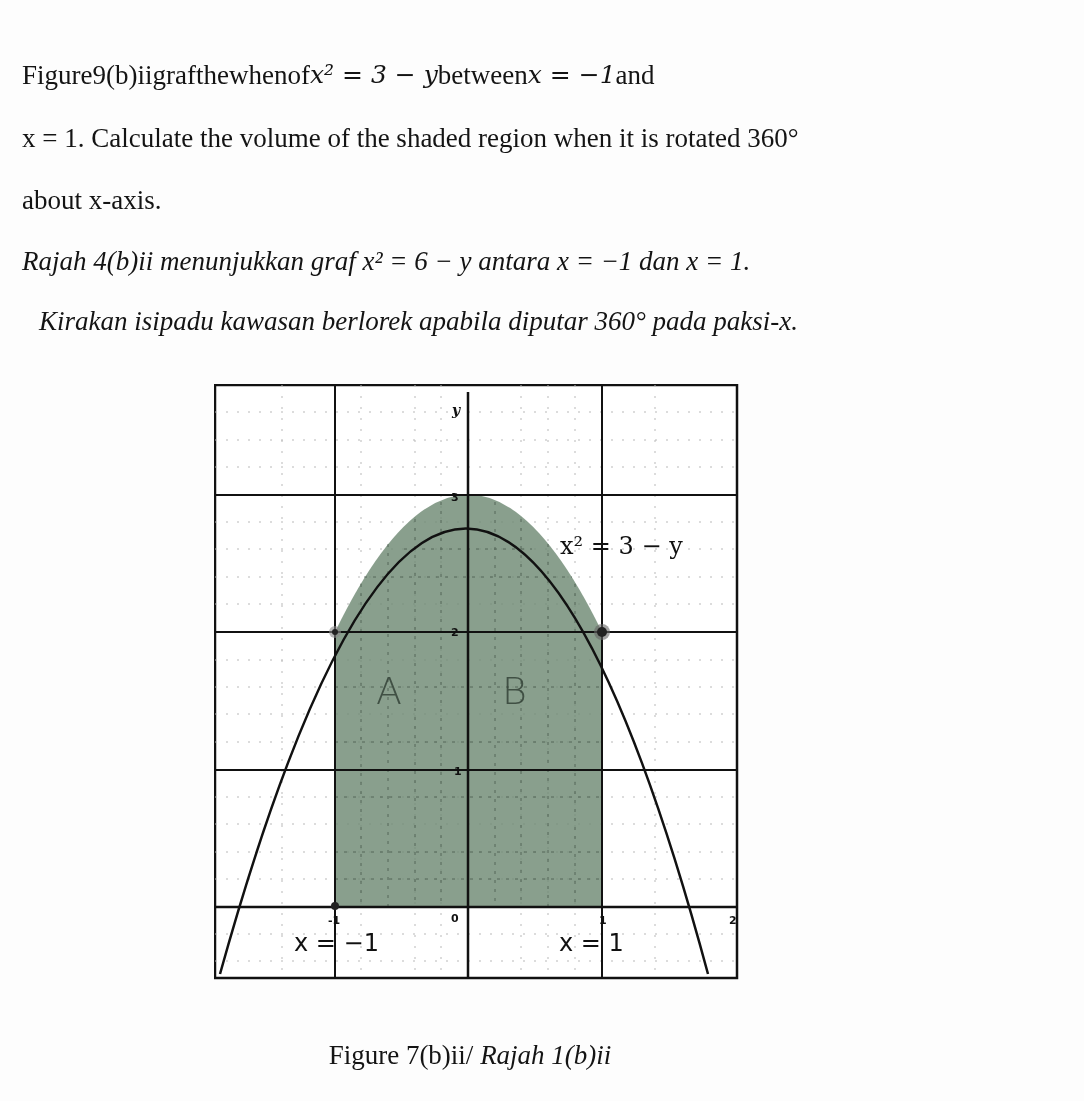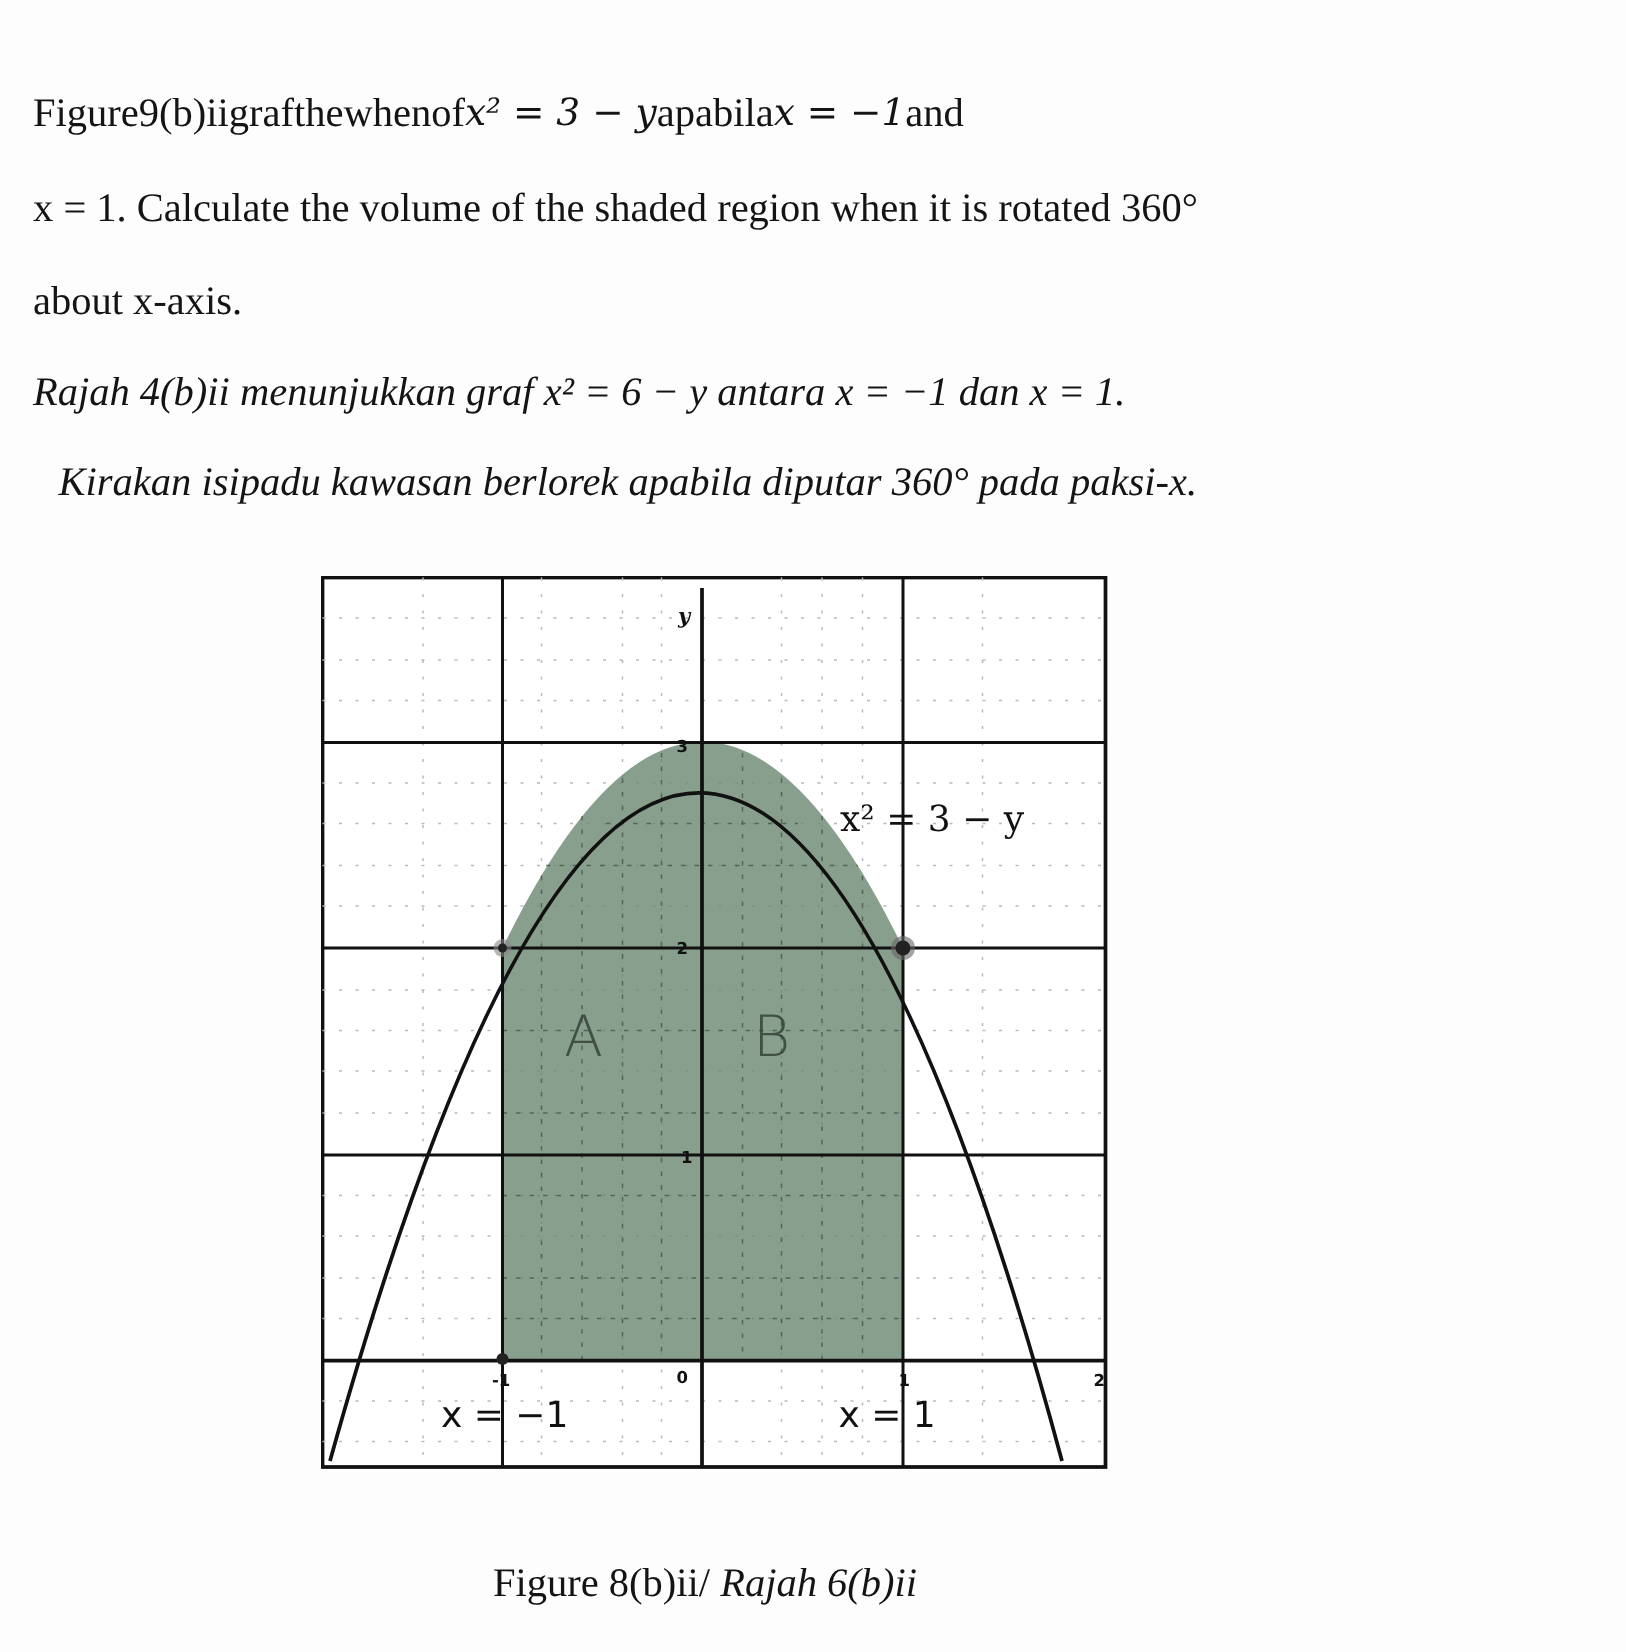"apabila" span { text: apabila -> between }
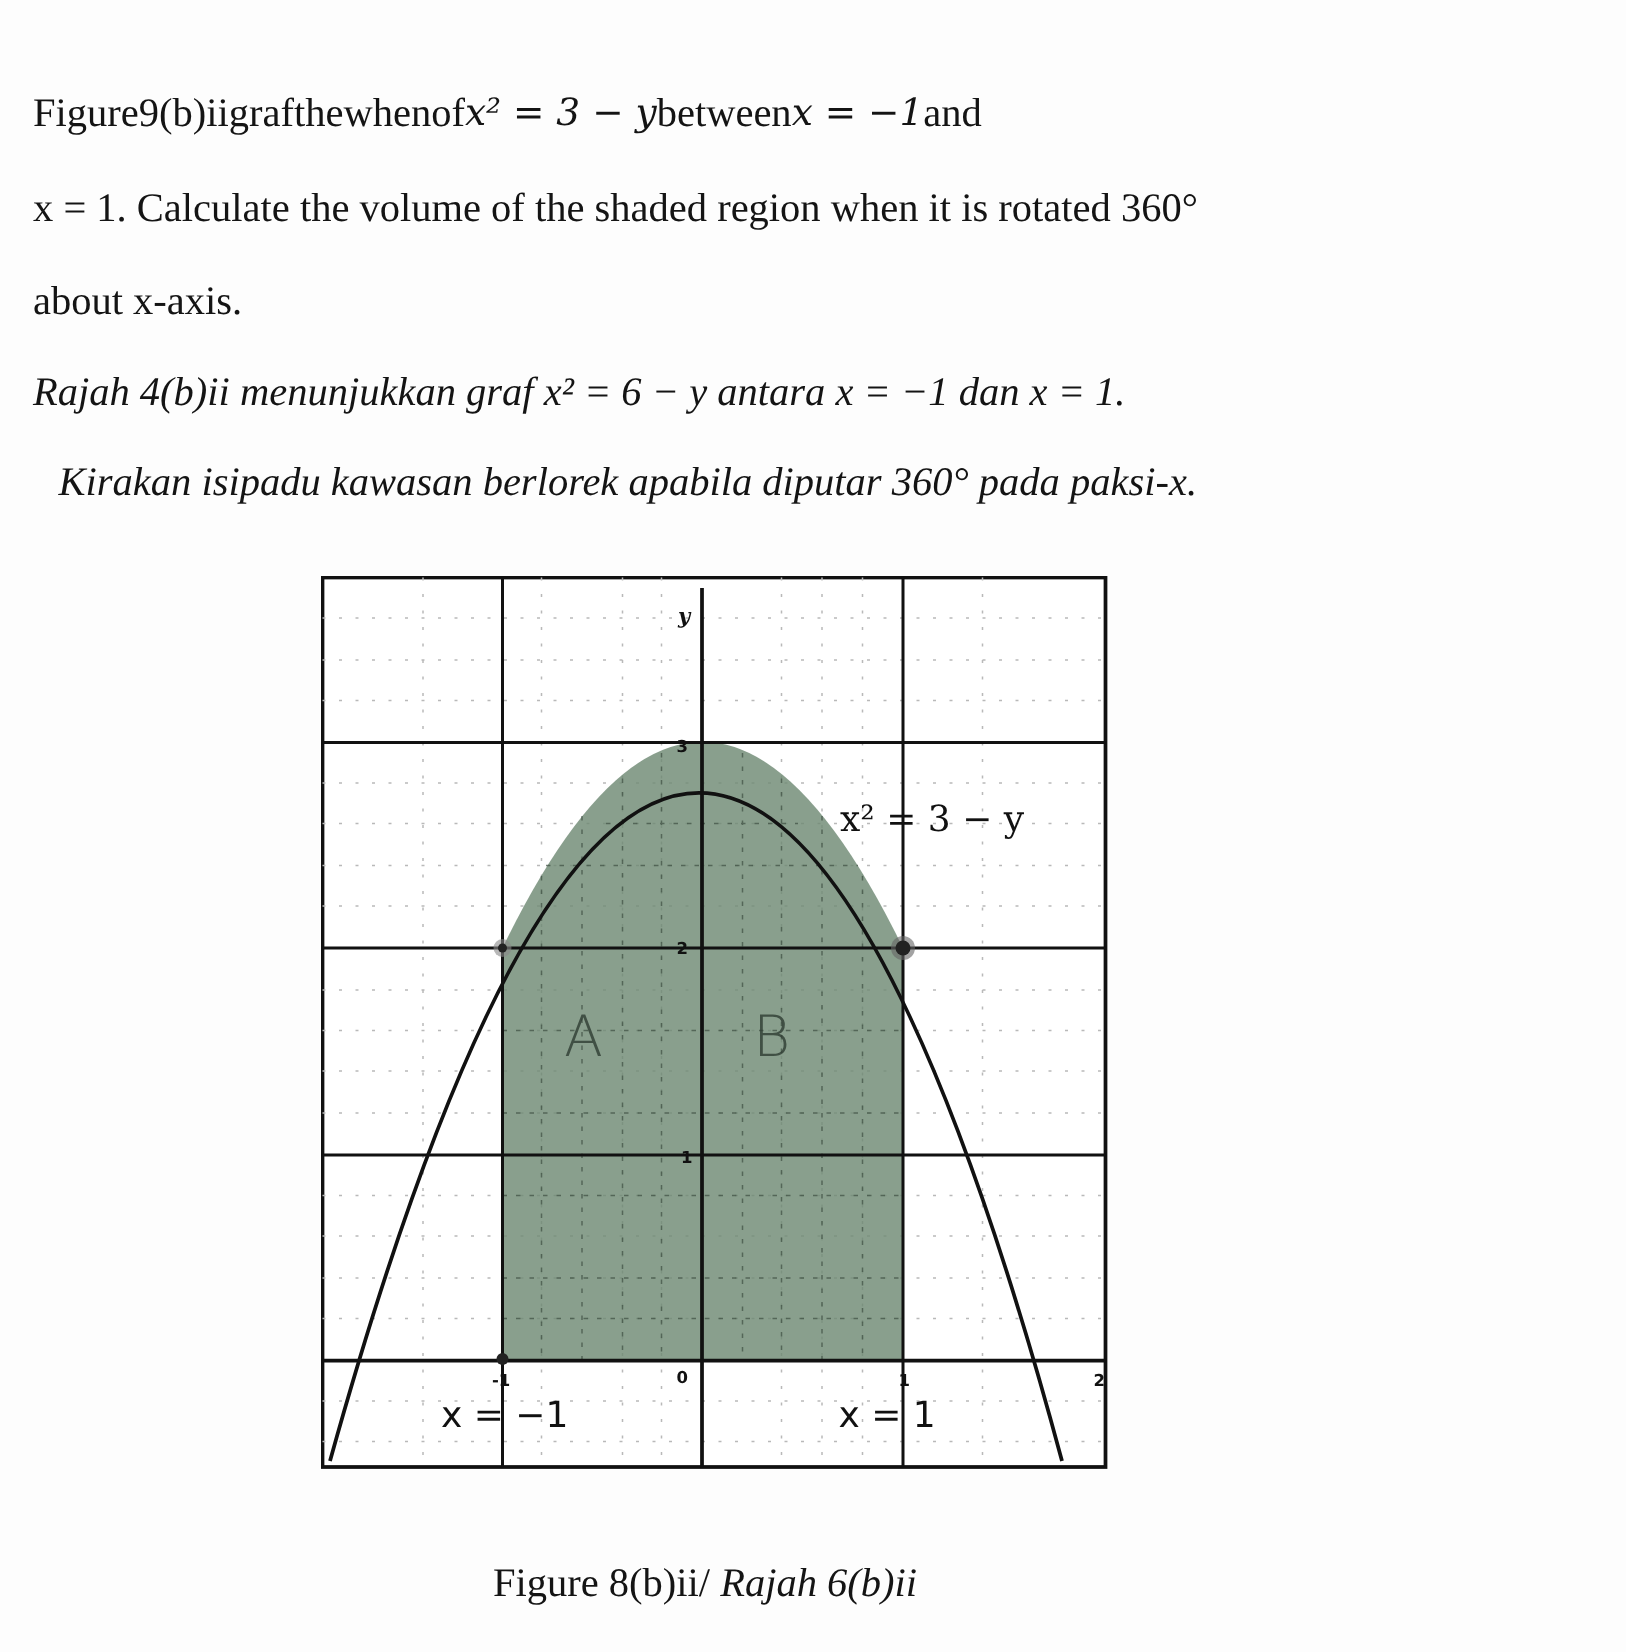"Figure 8(b)ii/" span { text: 8 -> 7 }
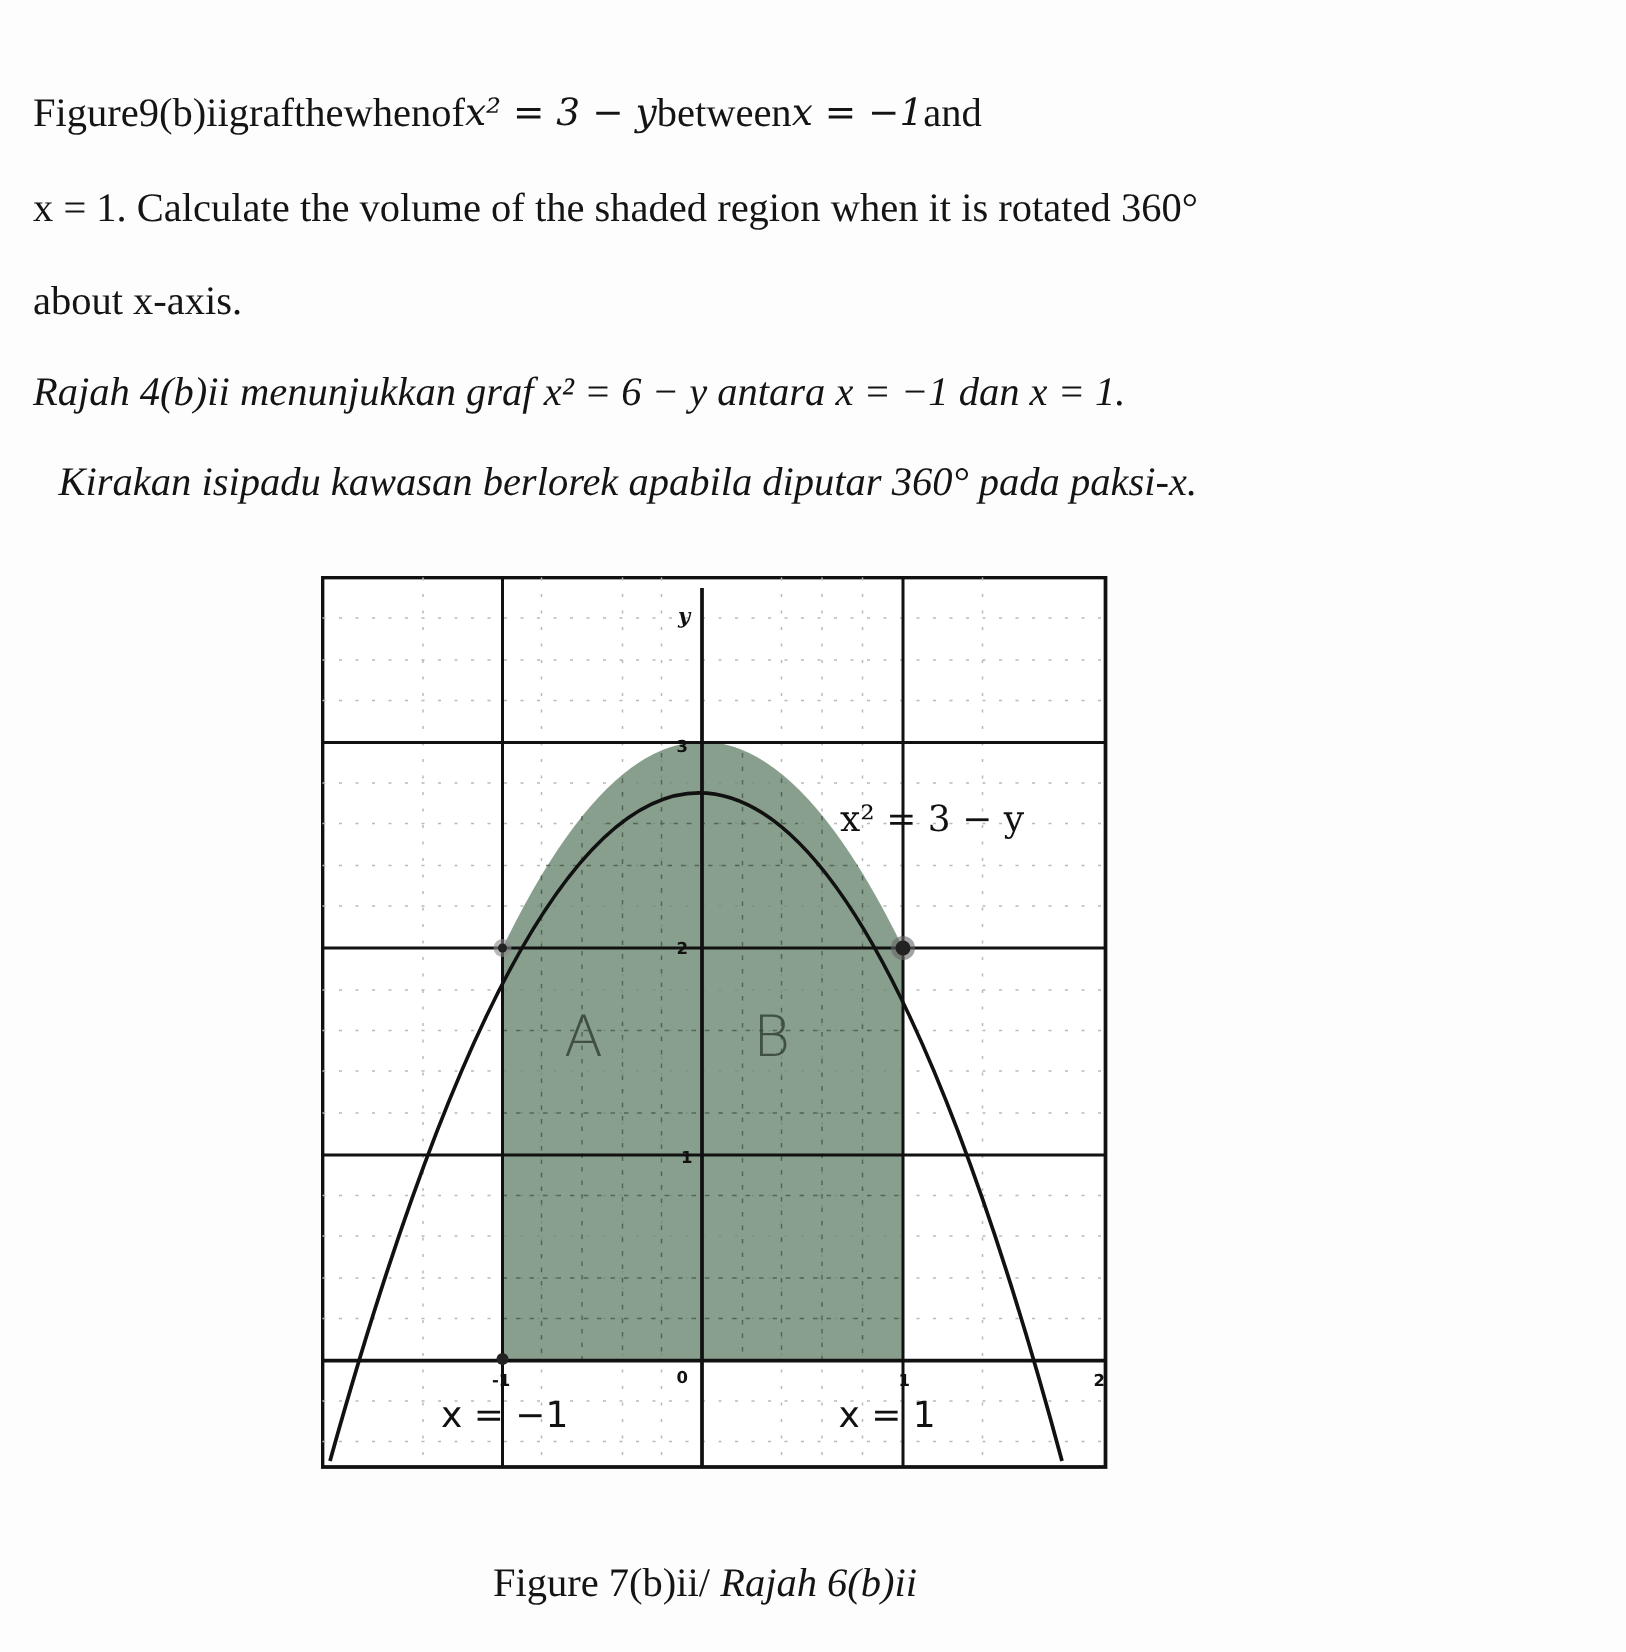"Rajah 6(b)ii" span.it { text: 6 -> 1 }
